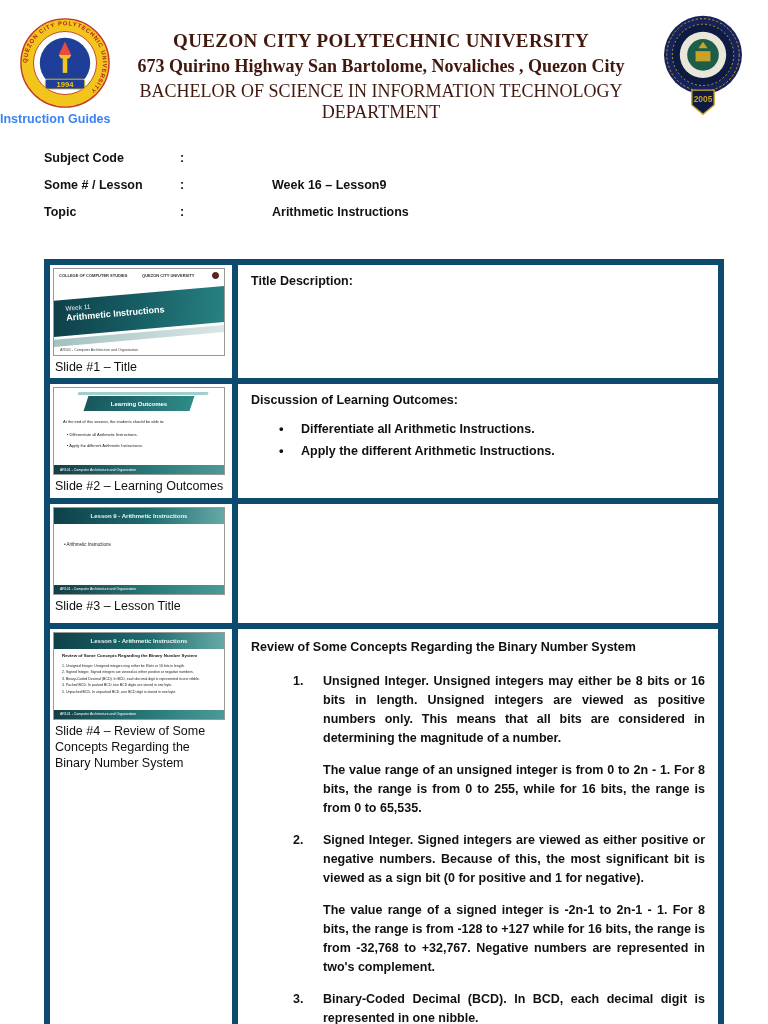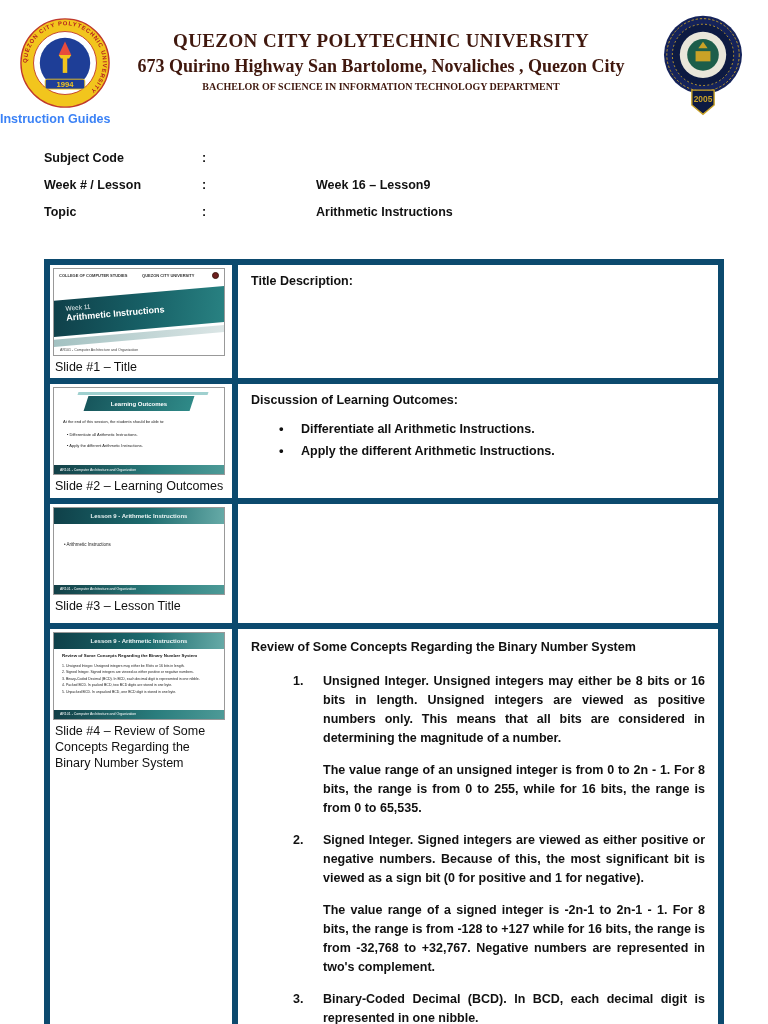"BACHELOR OF SCIENCE IN INFORMATION" .dept { font-size: 10px -> 18px; font-weight: bold -> normal }
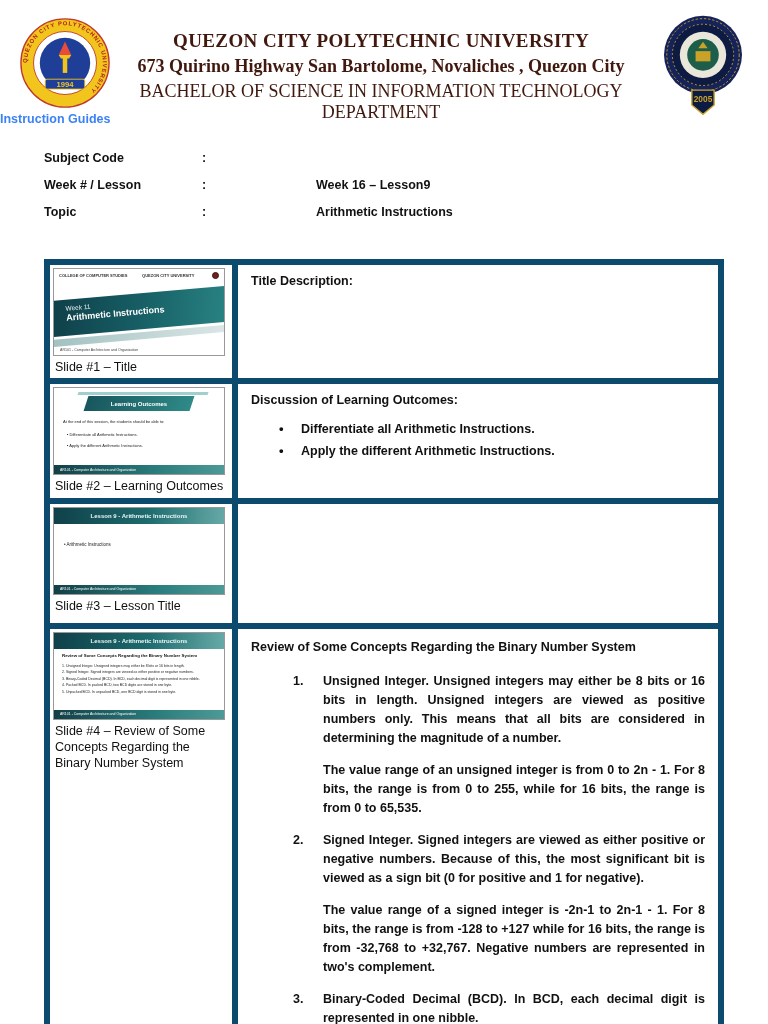"Subject Code" .meta-row { gap: 22px -> none }
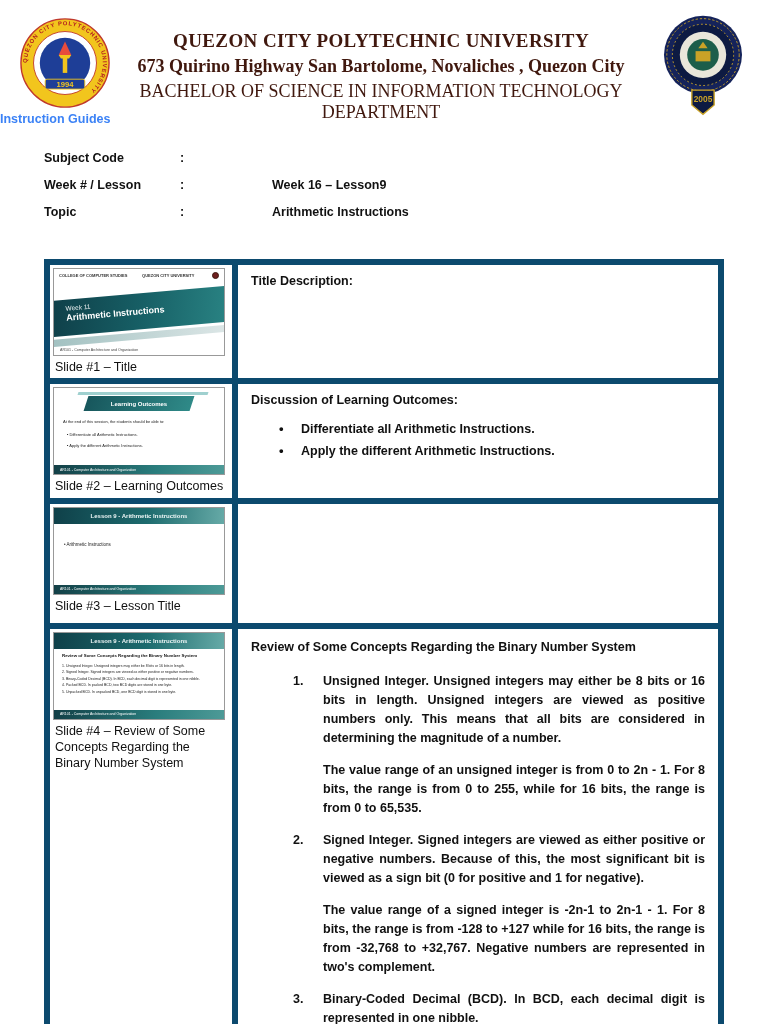"Week # / Lesson" span { text: Week -> Some }
